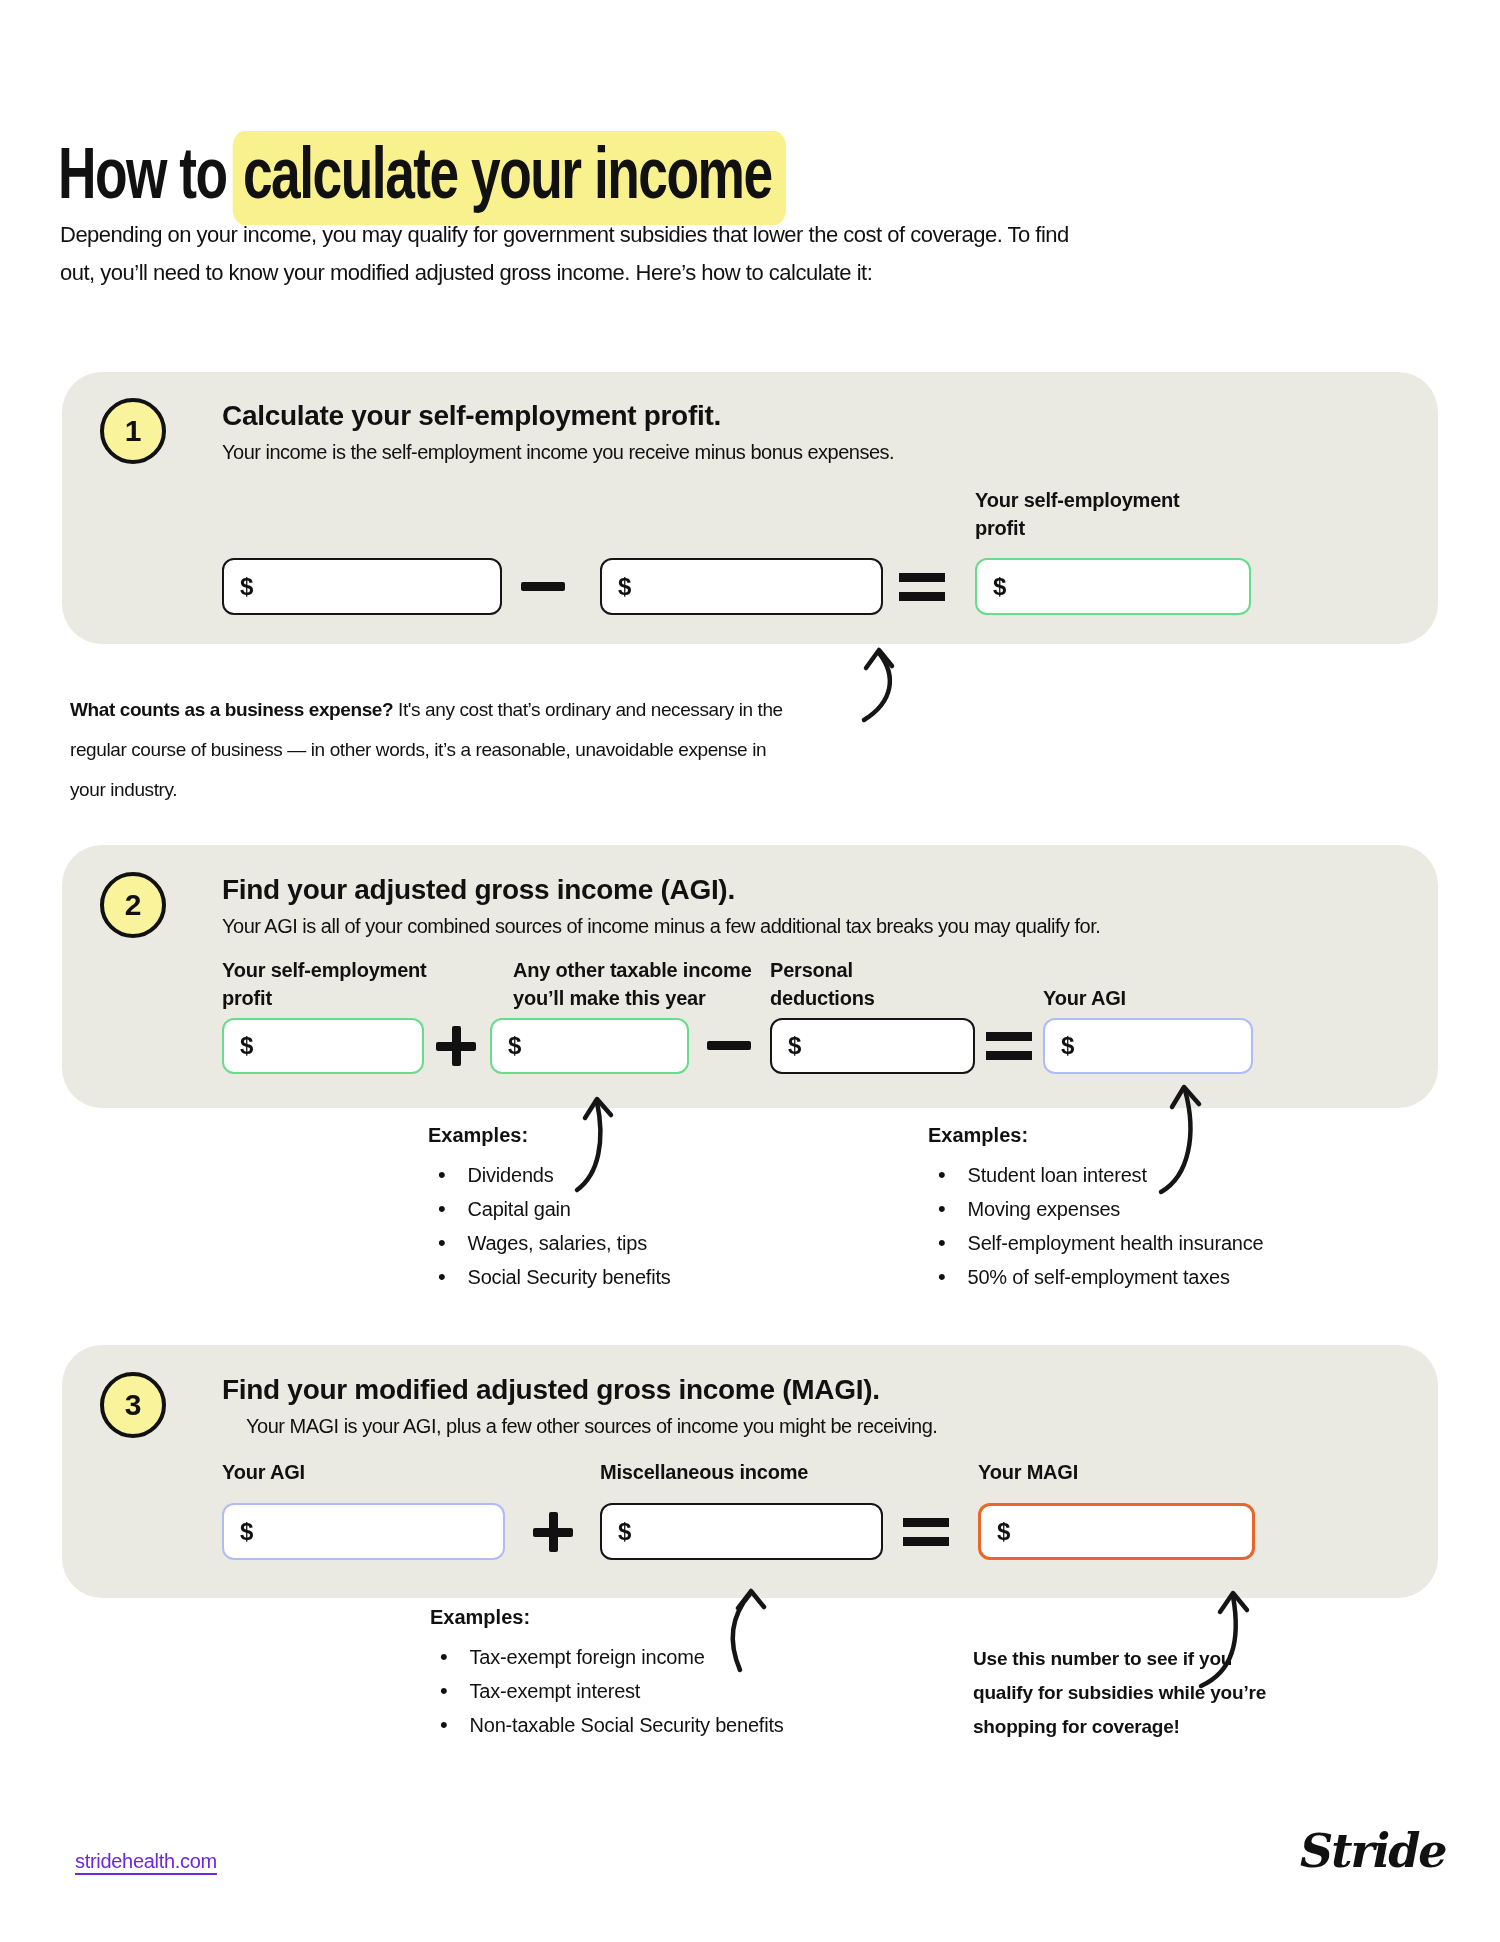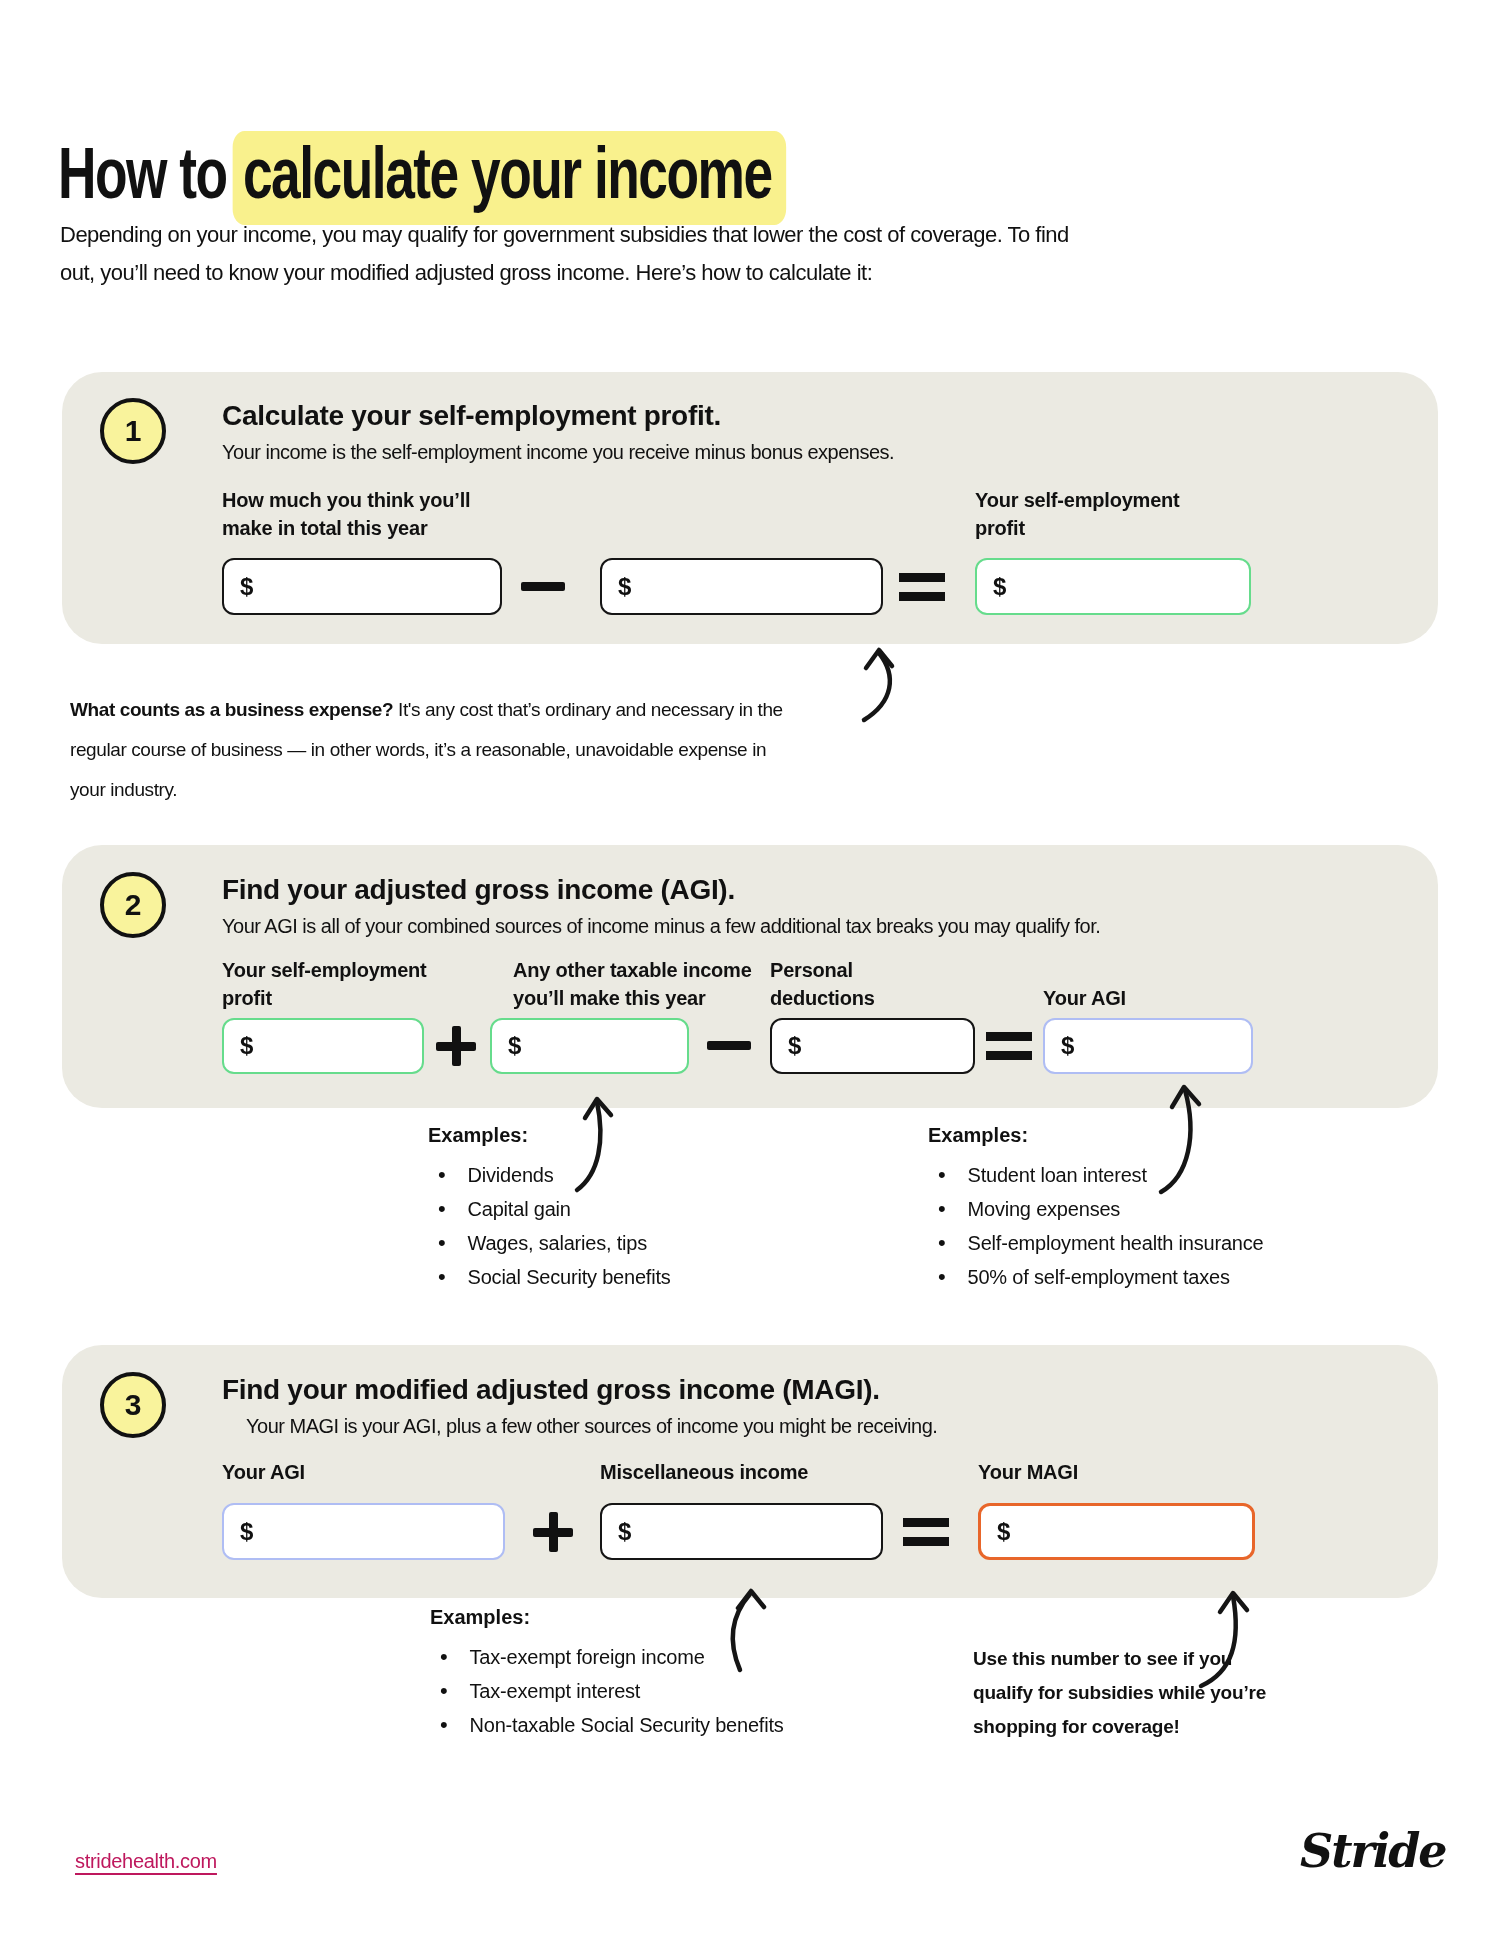"How much you think you’ll" div.abs { html: <div>How much you think you’ll make in total this year</div> -> none }
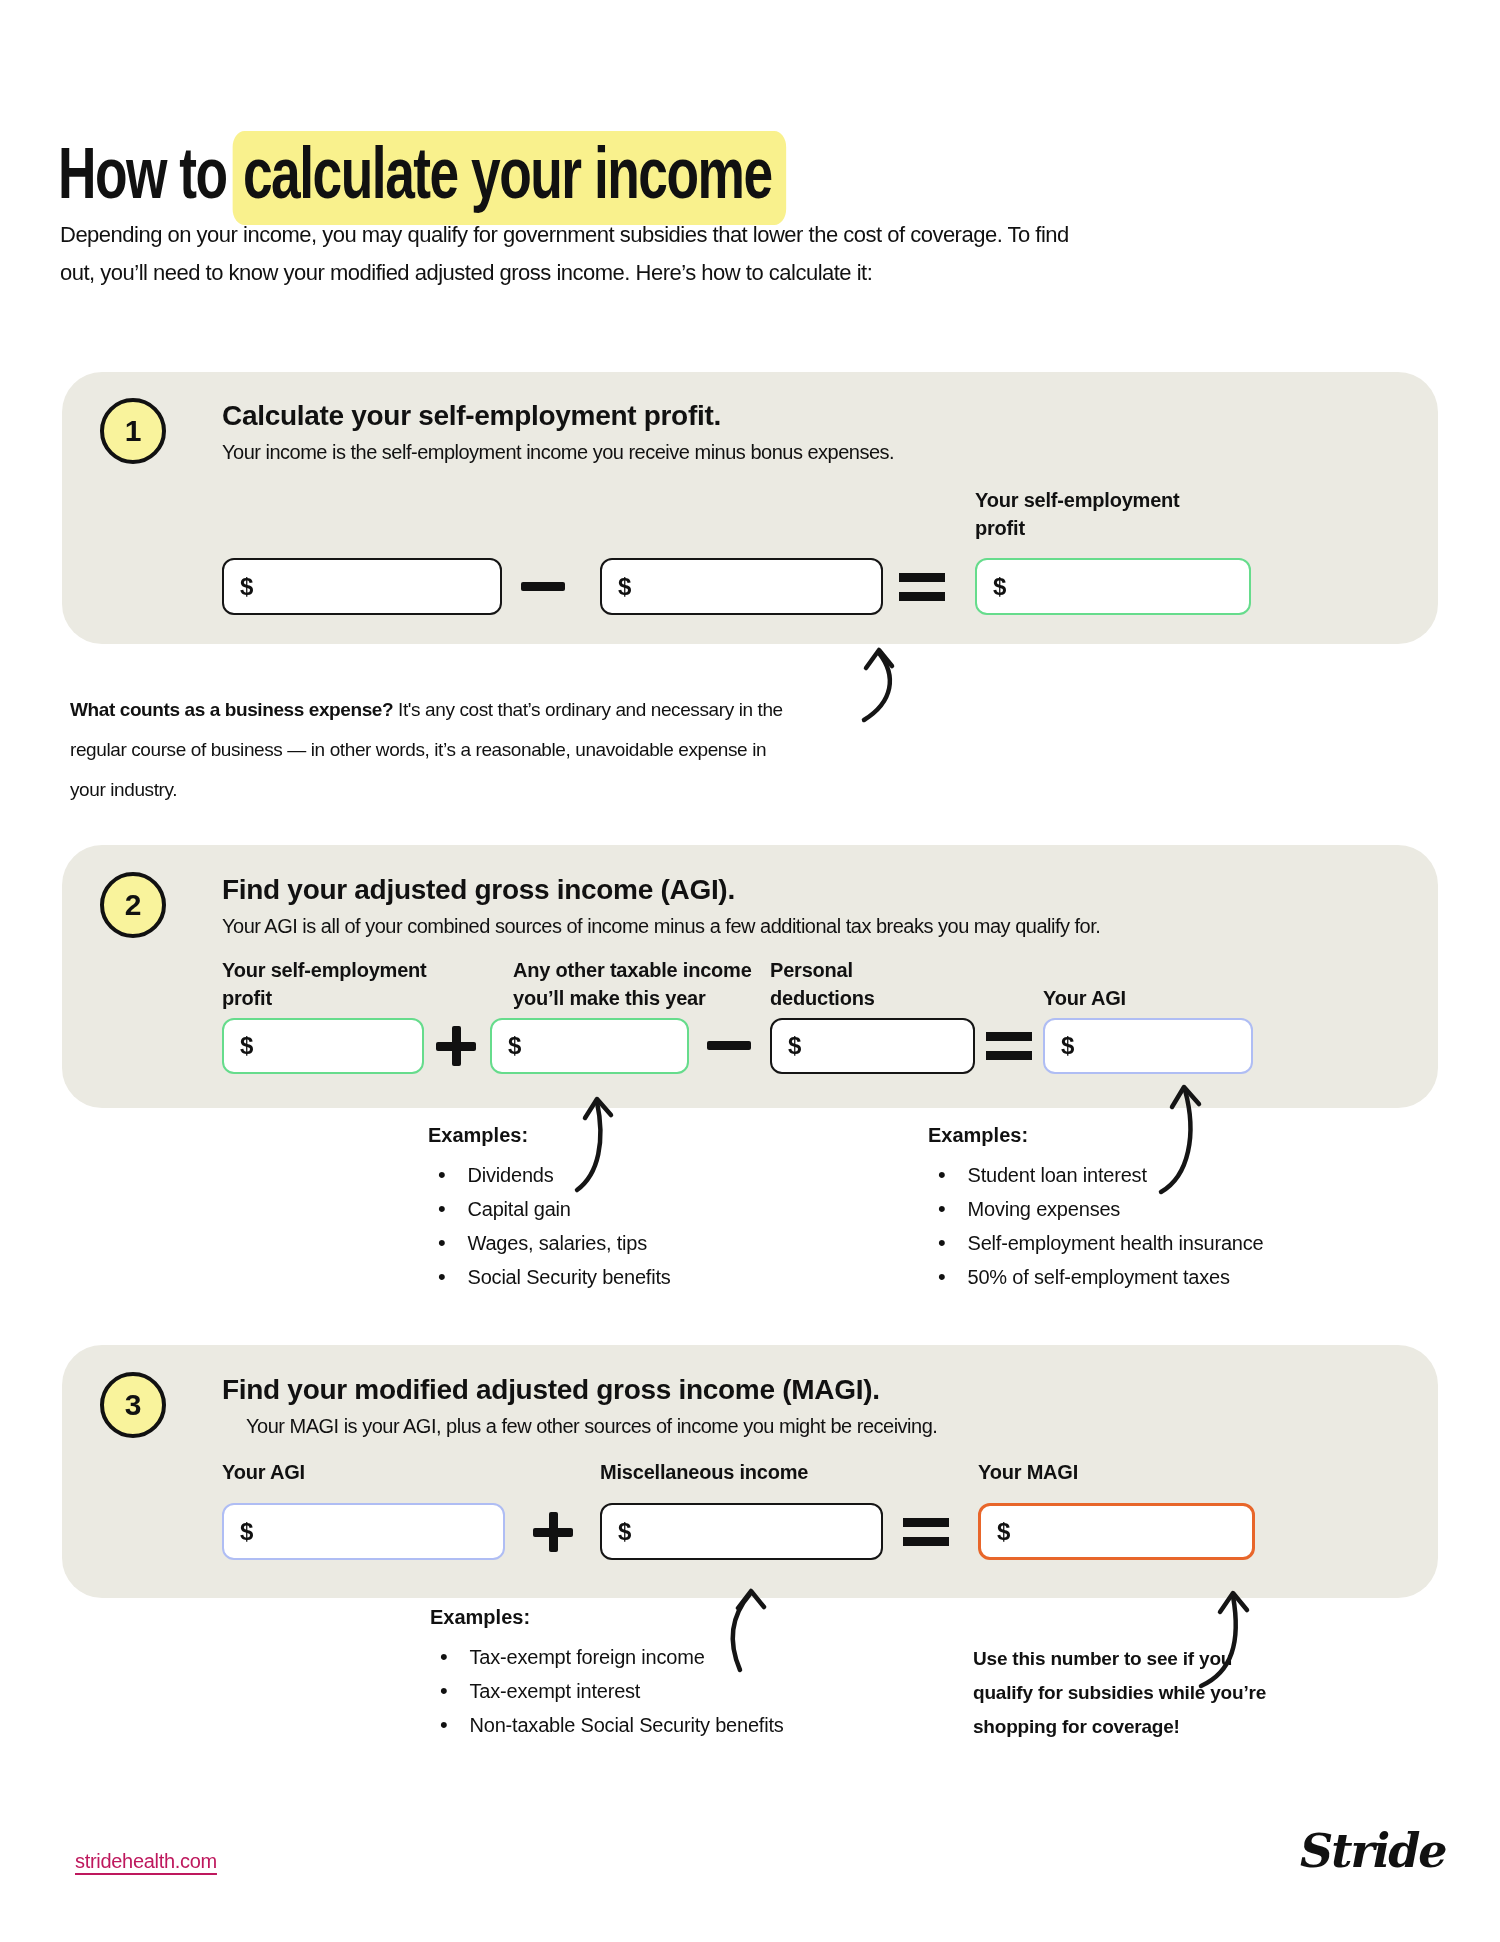"stridehealth.com" #footer-link { color: #be185d -> #6d28d9 }
